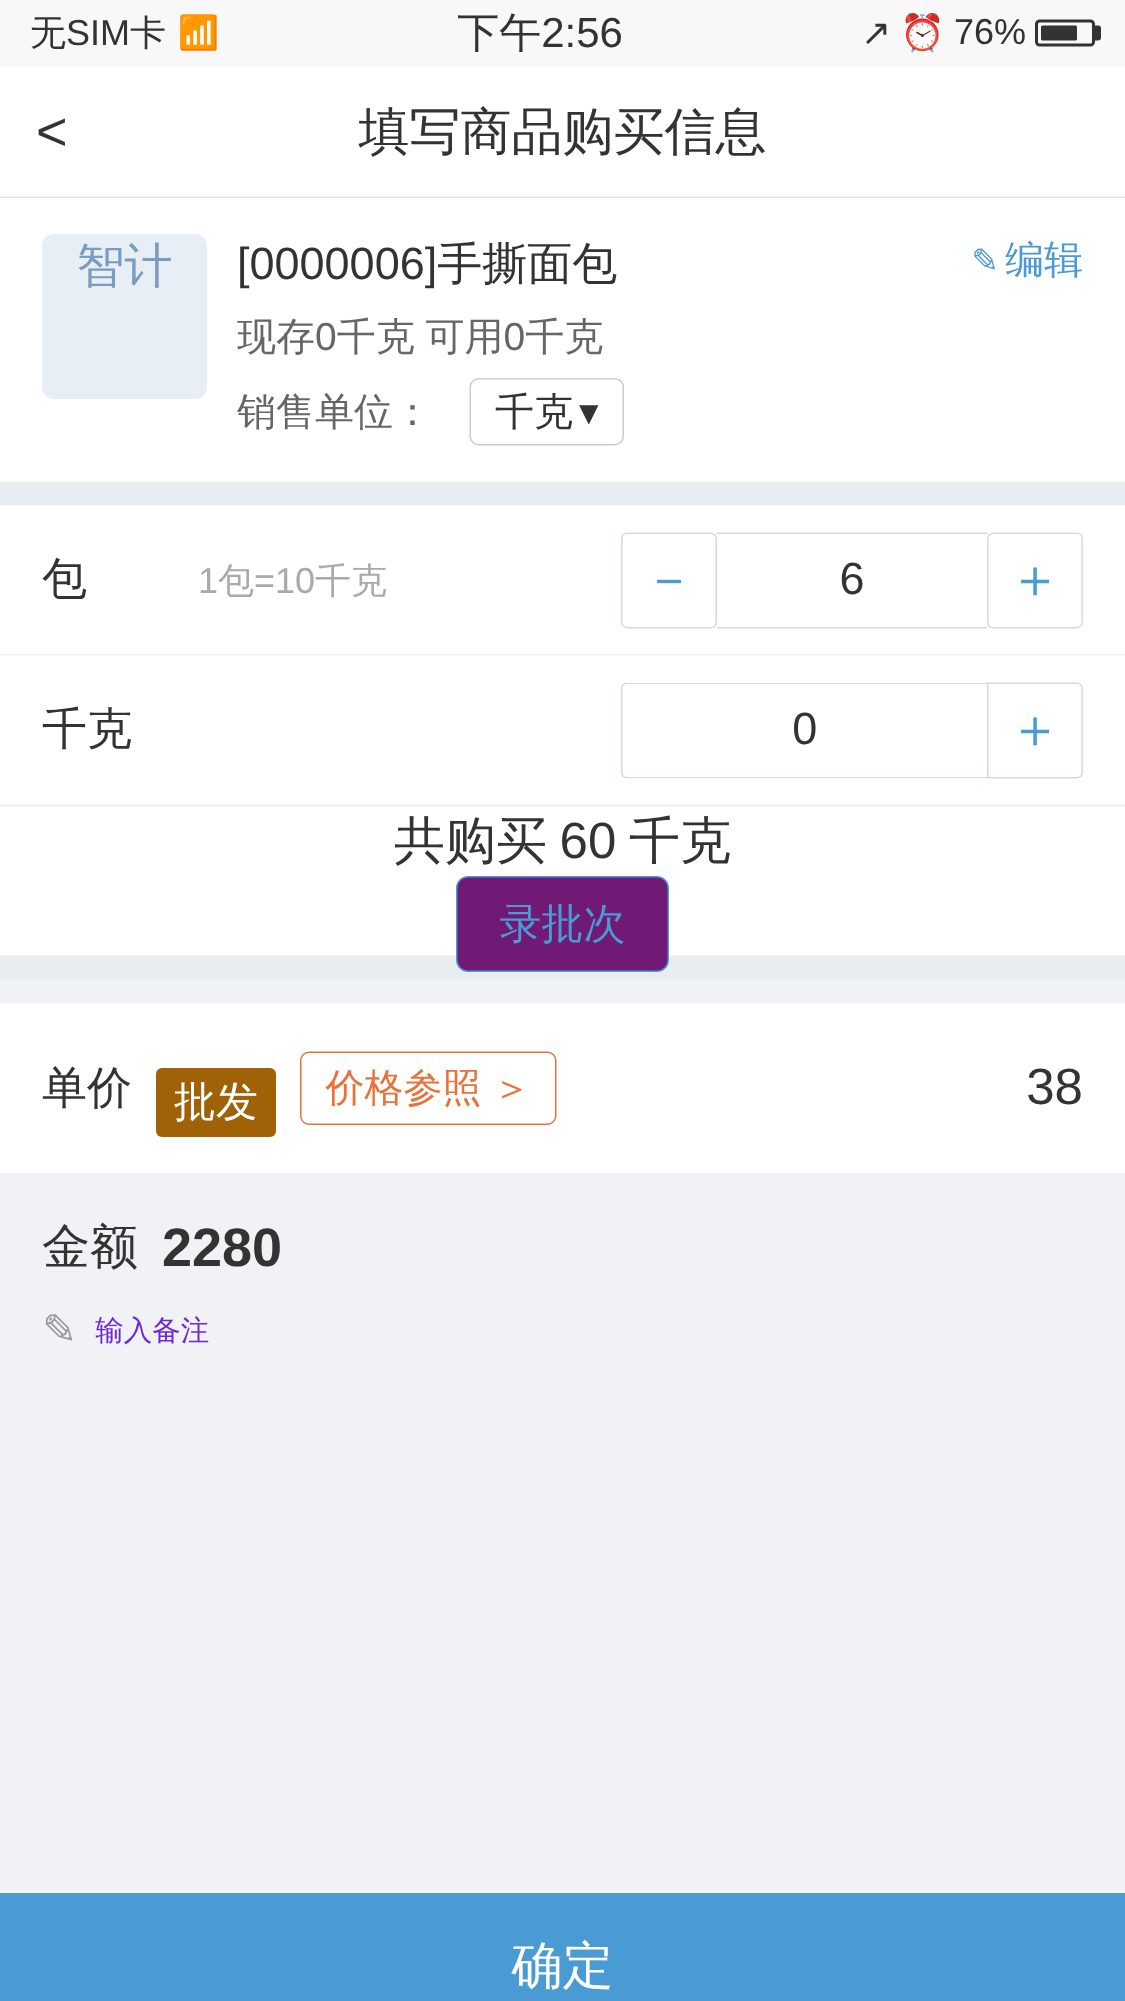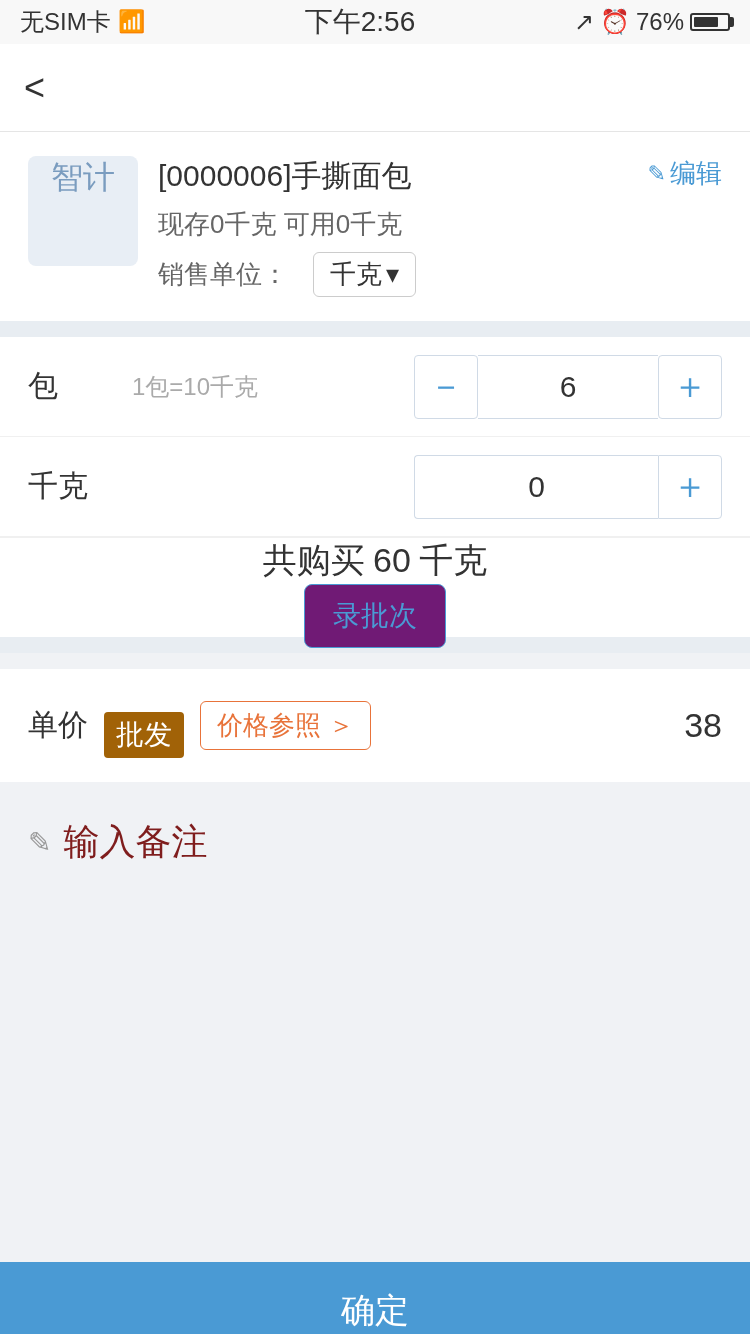"填写商品购买信息" div.nav-title { html: none -> <div>填写商品购买信息</div> }
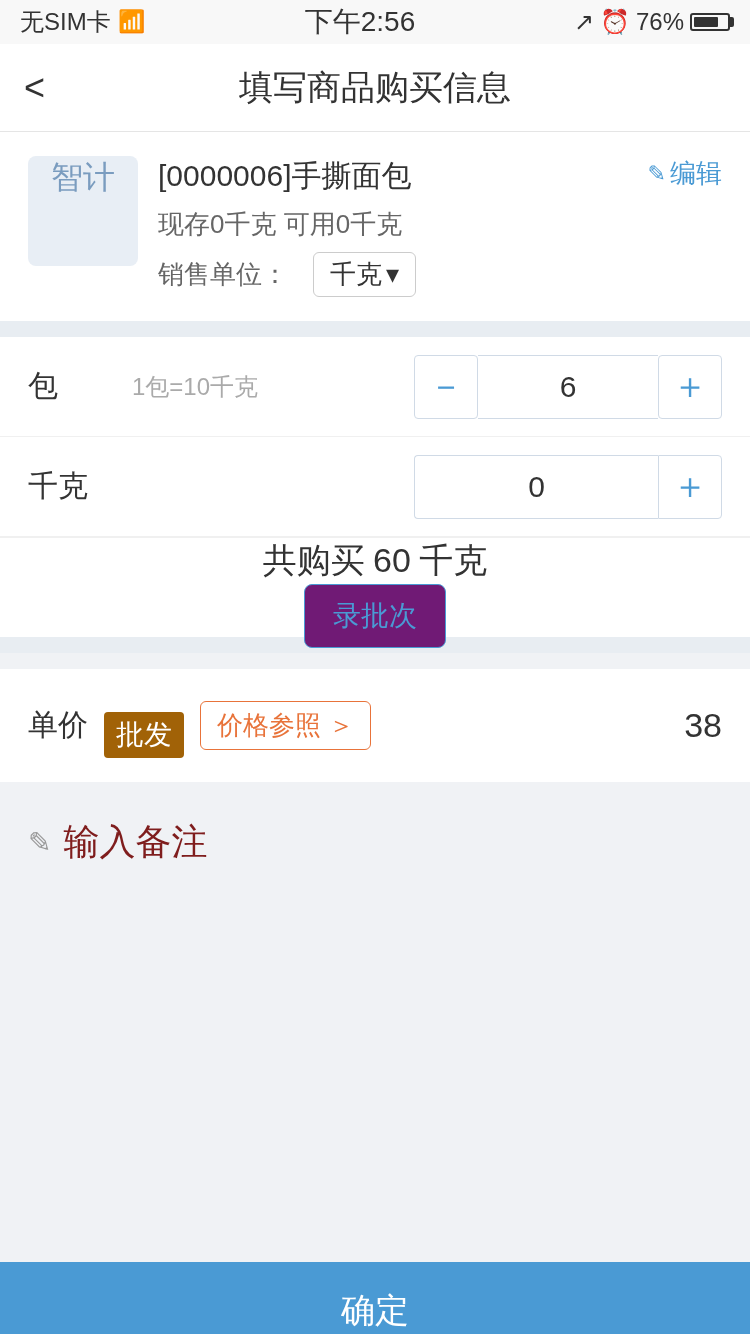"金额" div.amount-row { html: none -> <div> <span>金额</span> <span>2280</span> </div> }
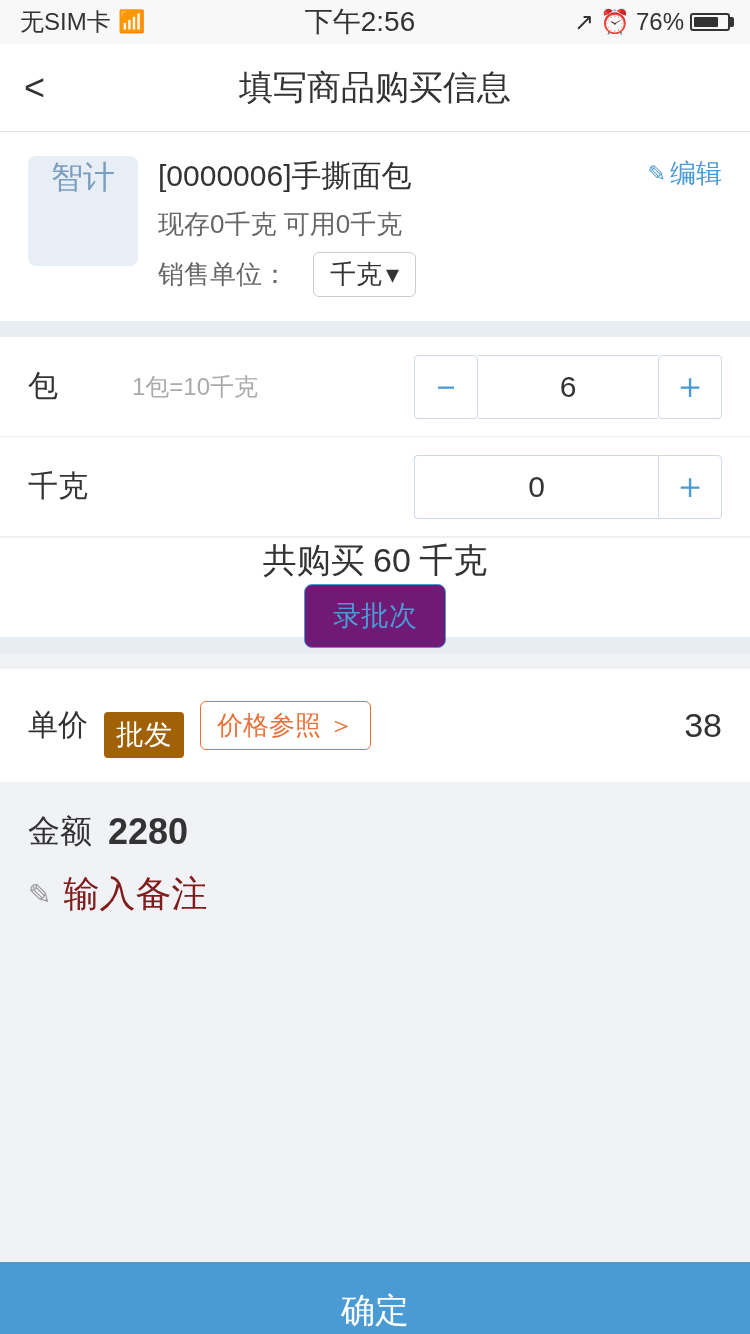"输入备注" .note-text { color: #7f1d1d -> #6d28d9; font-size: 36px -> 19px }
